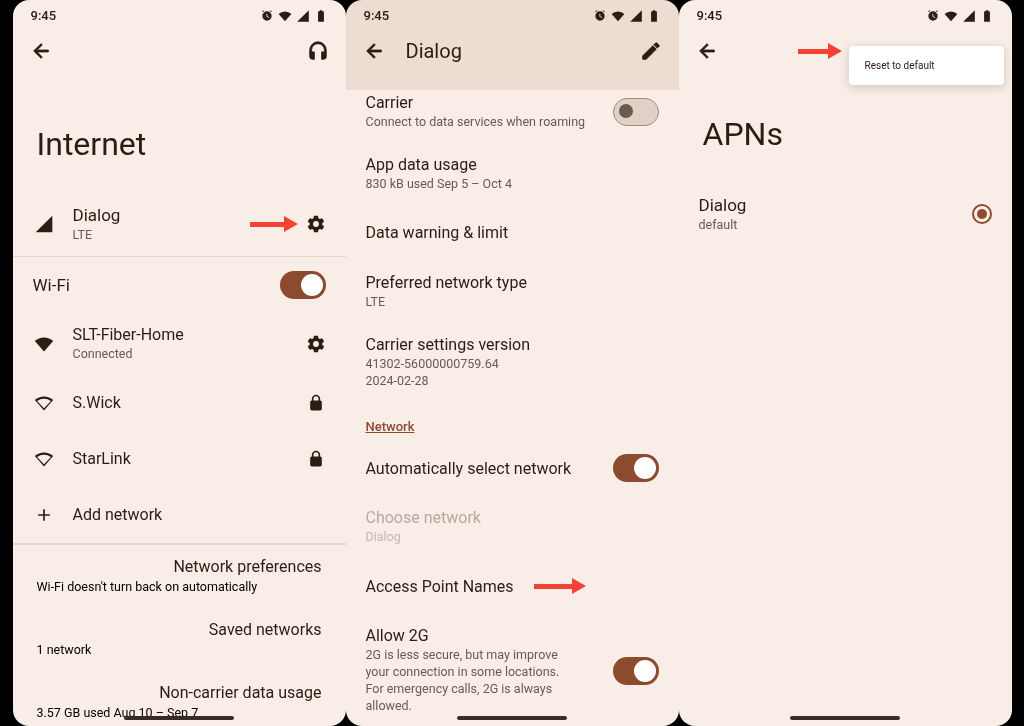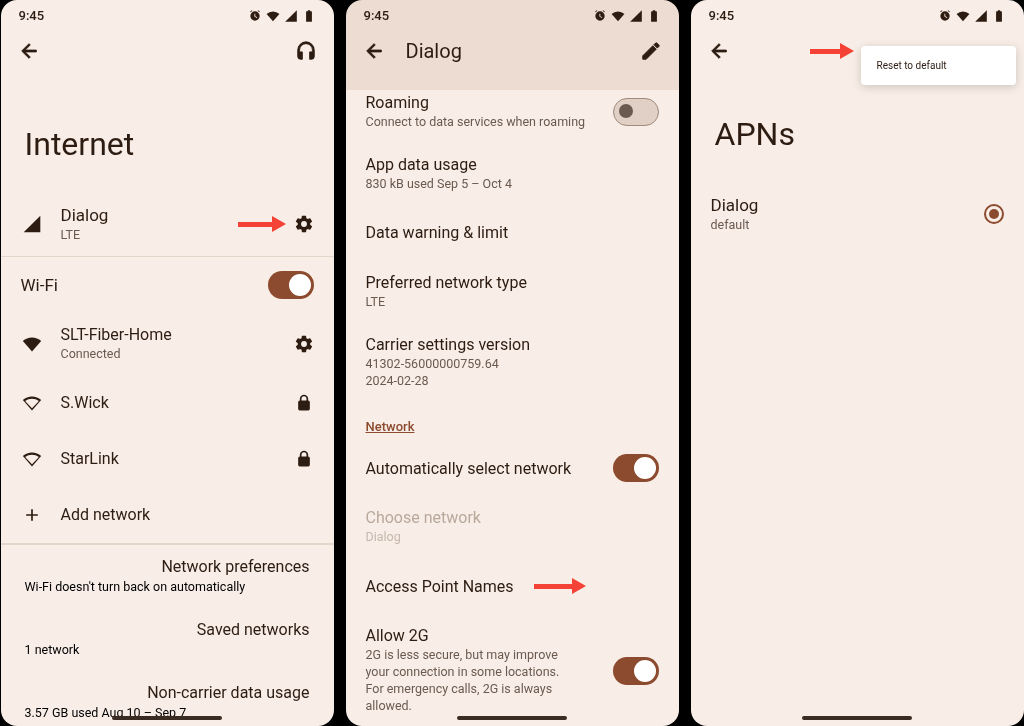"9:45" .phones { gap: 12px -> none }
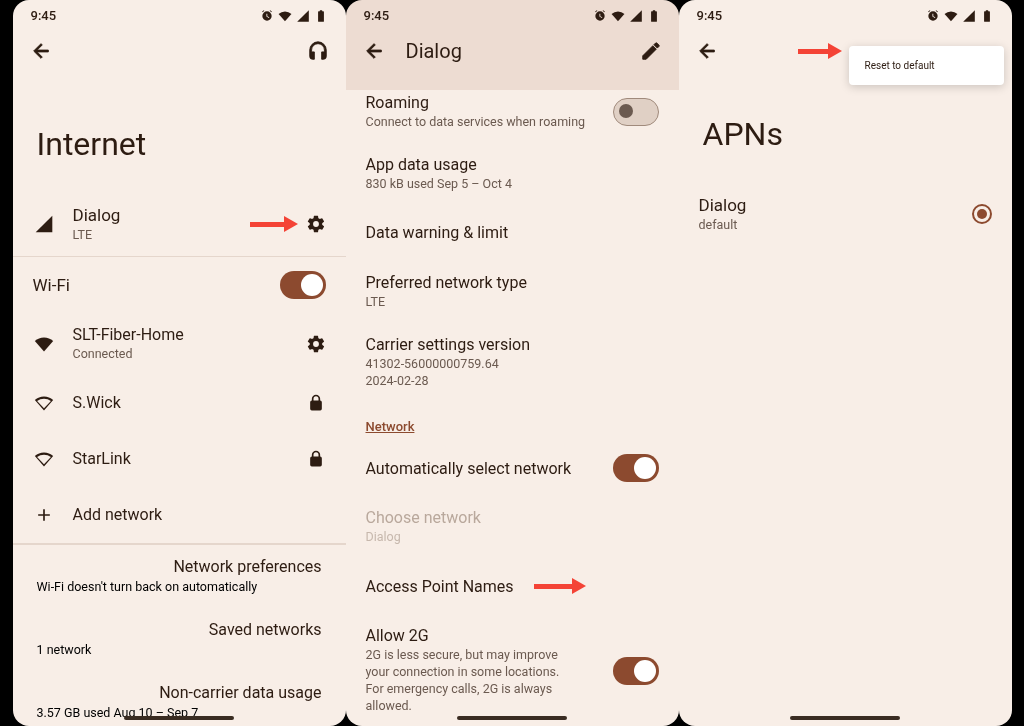"Roaming" div.title { text: Roaming -> Carrier }
